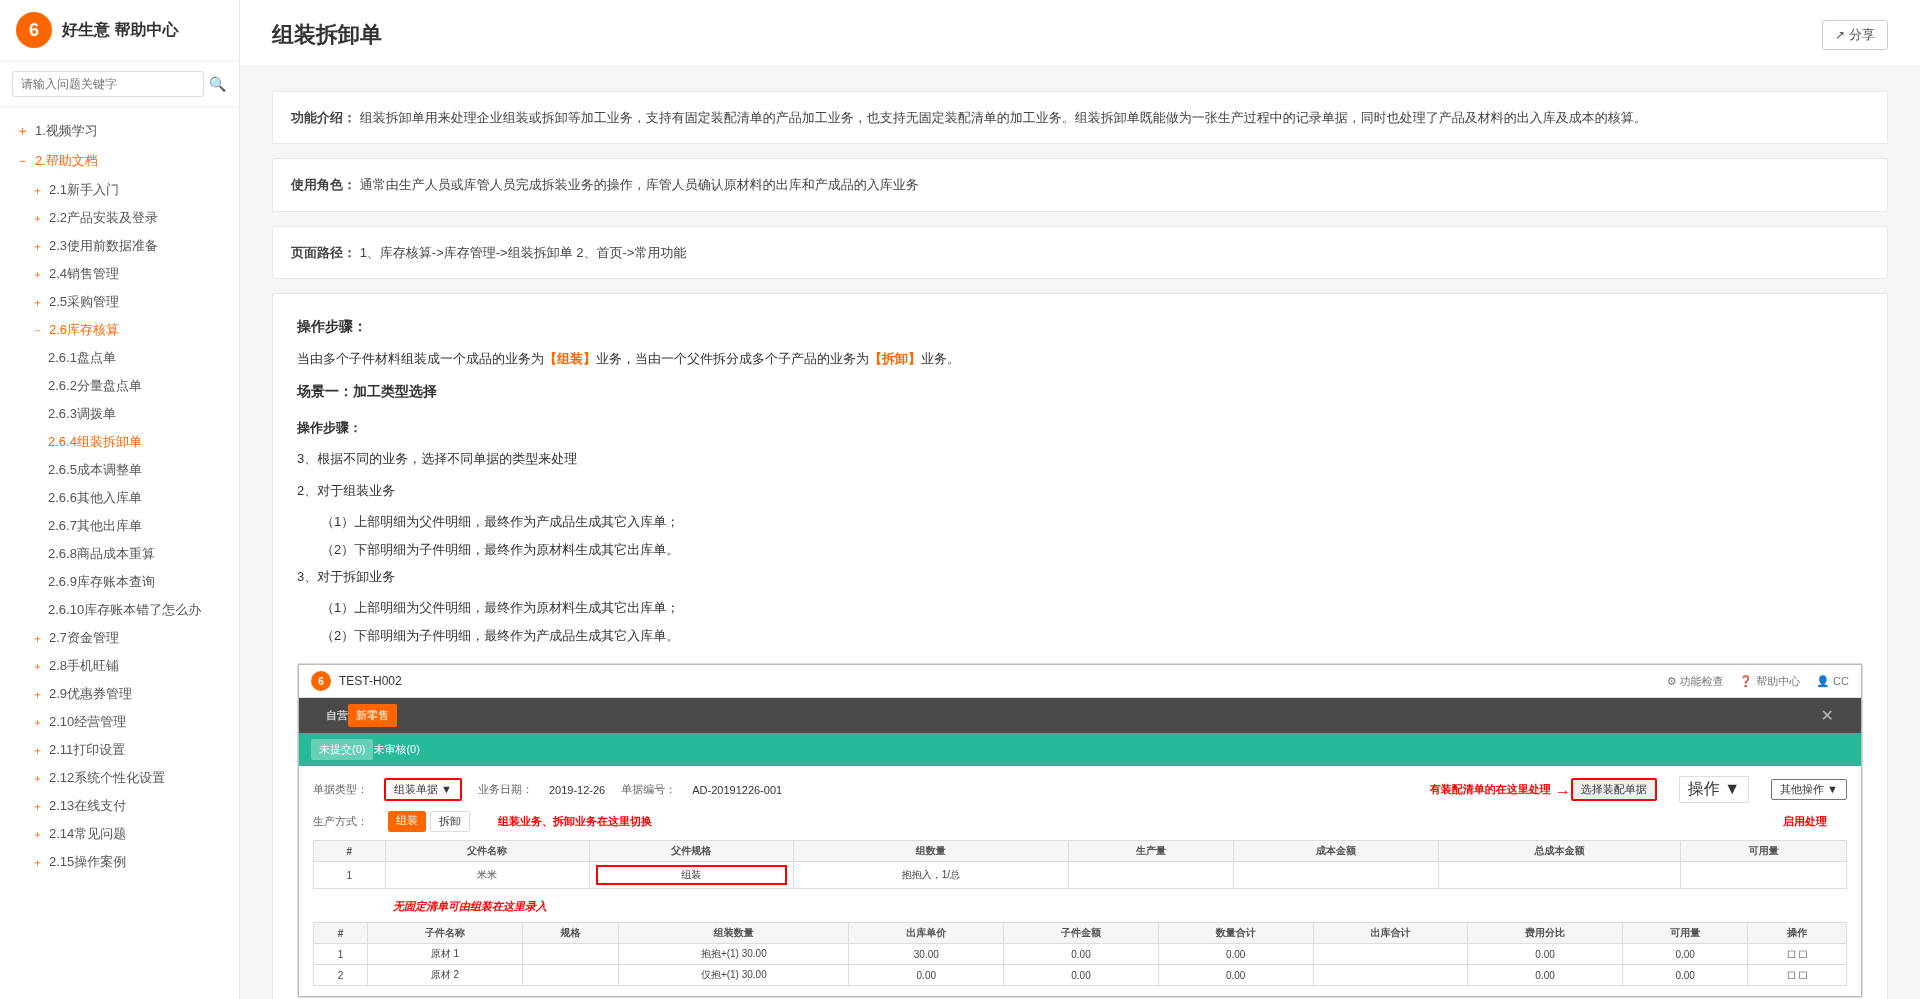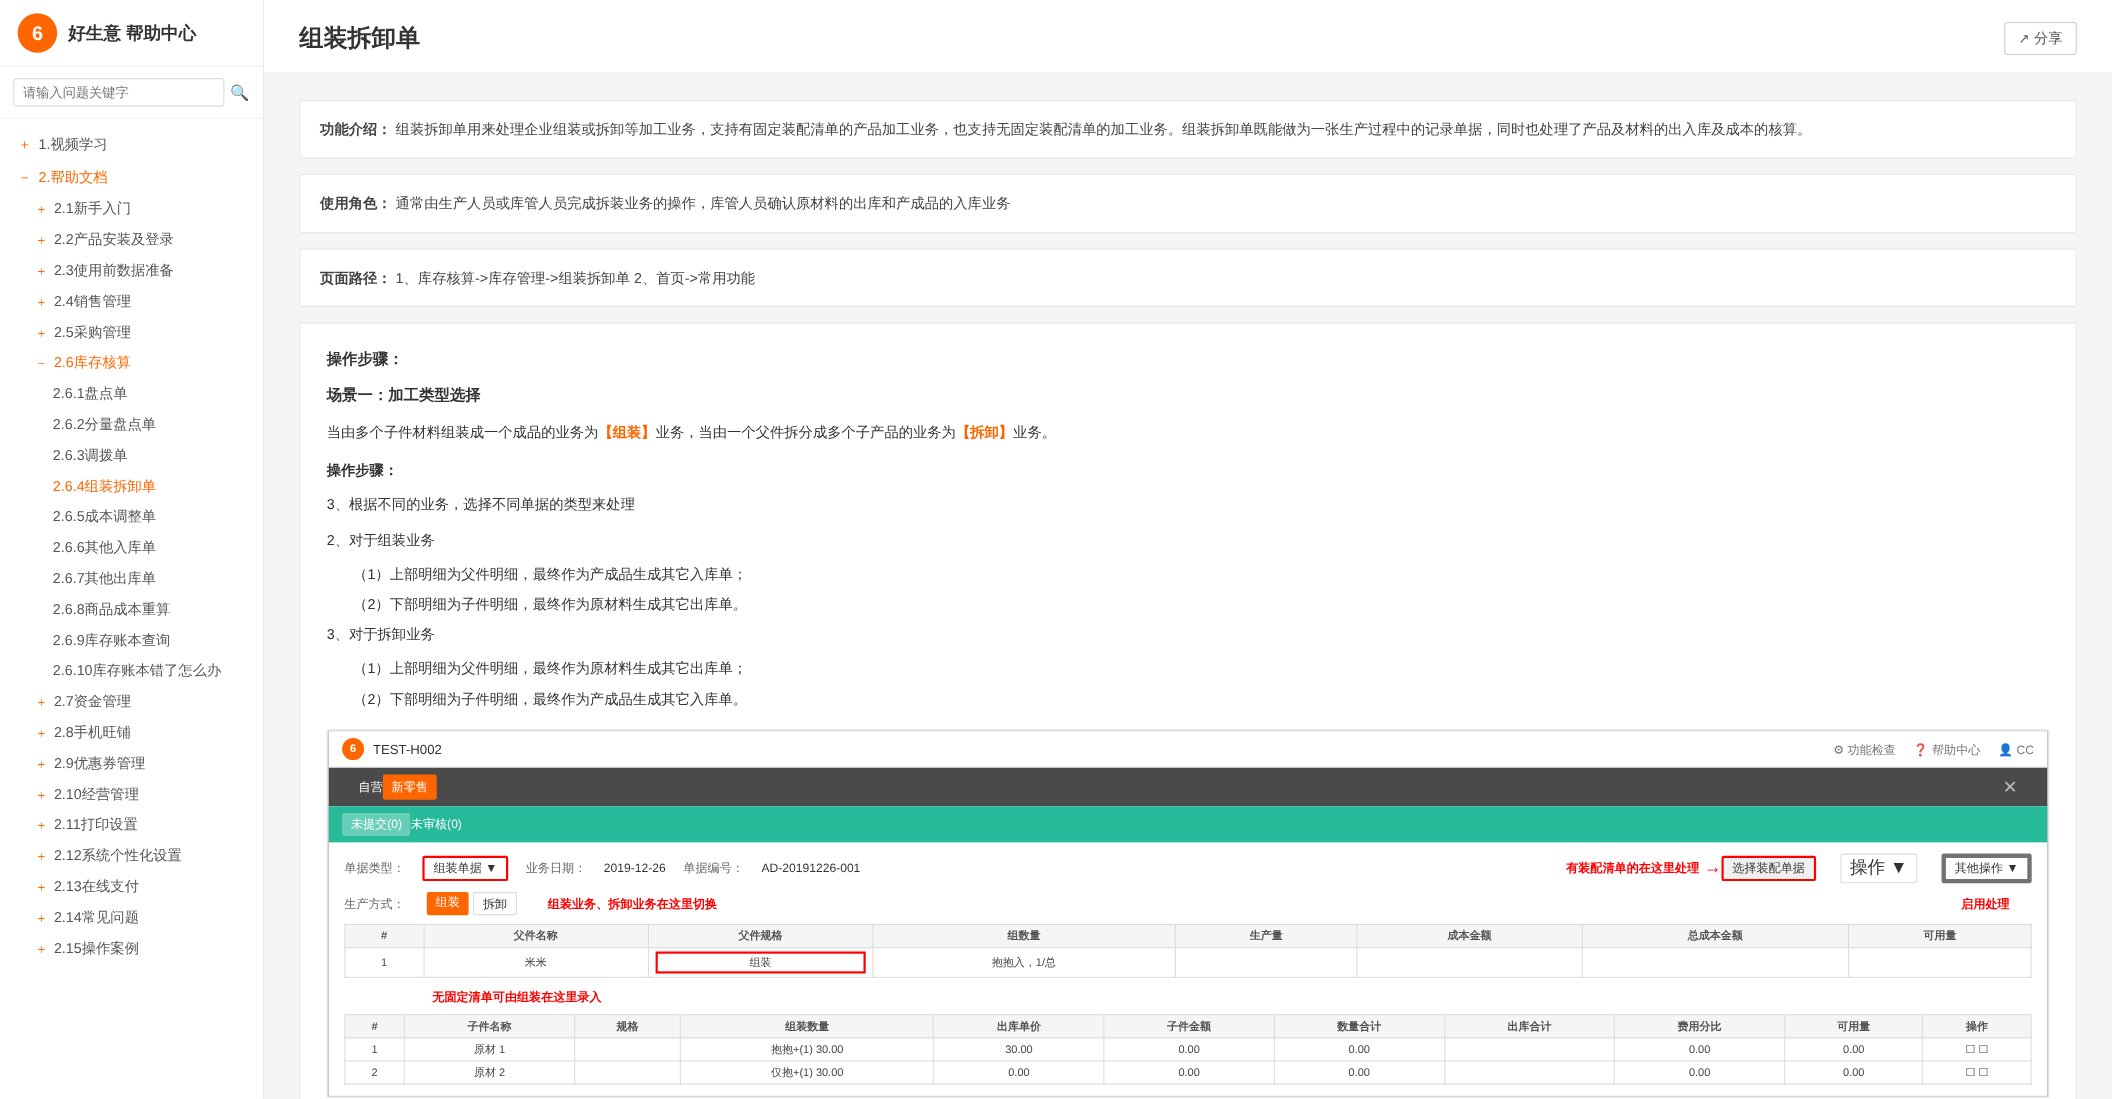"场景一：加工类型选择" p { order: before "当由多个子件材料组装成一个成品的业务为【组装】业务，当由一个父件拆分成多个子产品" -> after "当由多个子件材料组装成一个成品的业务为【组装】业务，当由一个父件拆分成多个子产品" }
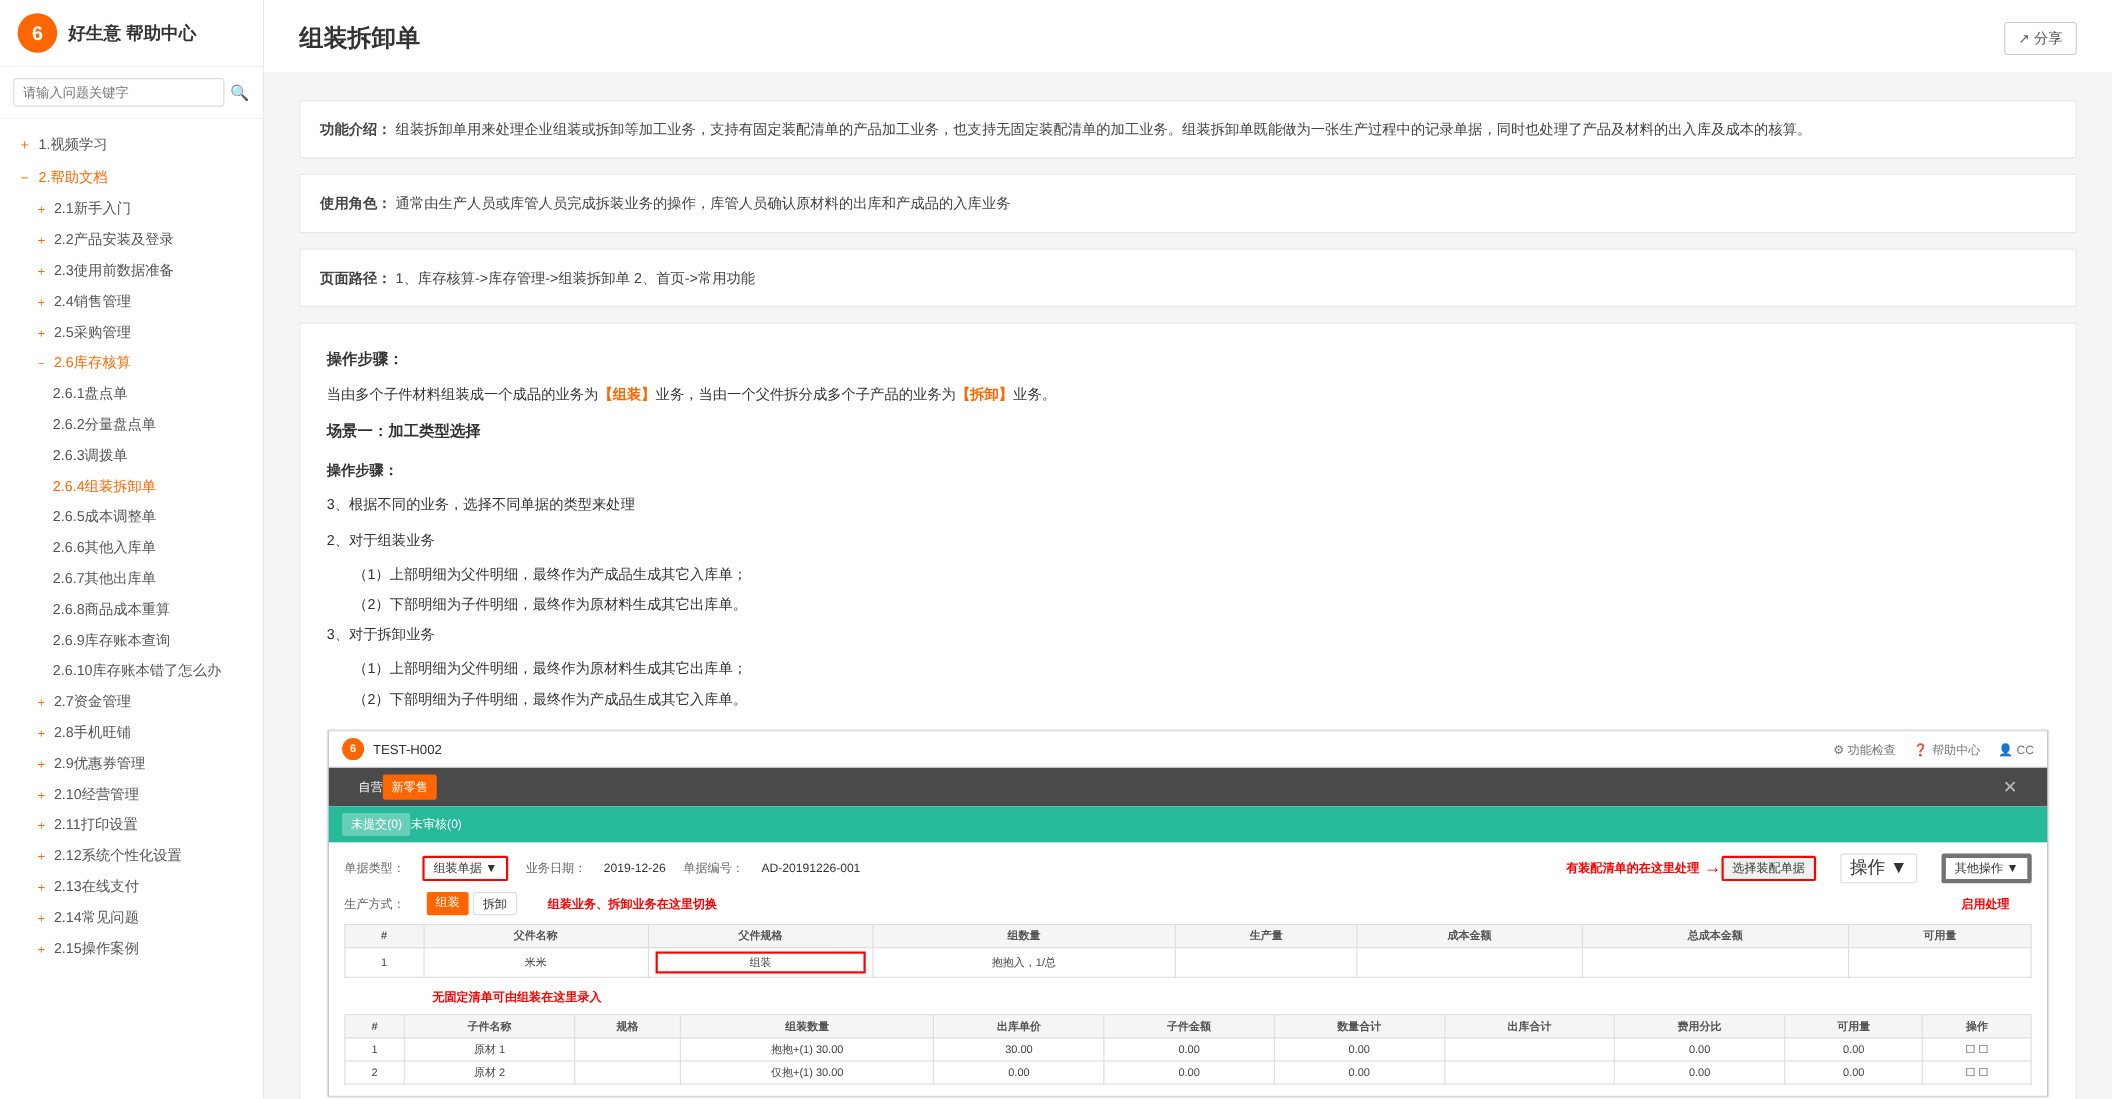"其他操作 ▼" div { border: 4px solid #737373 -> 1px solid #737373 }
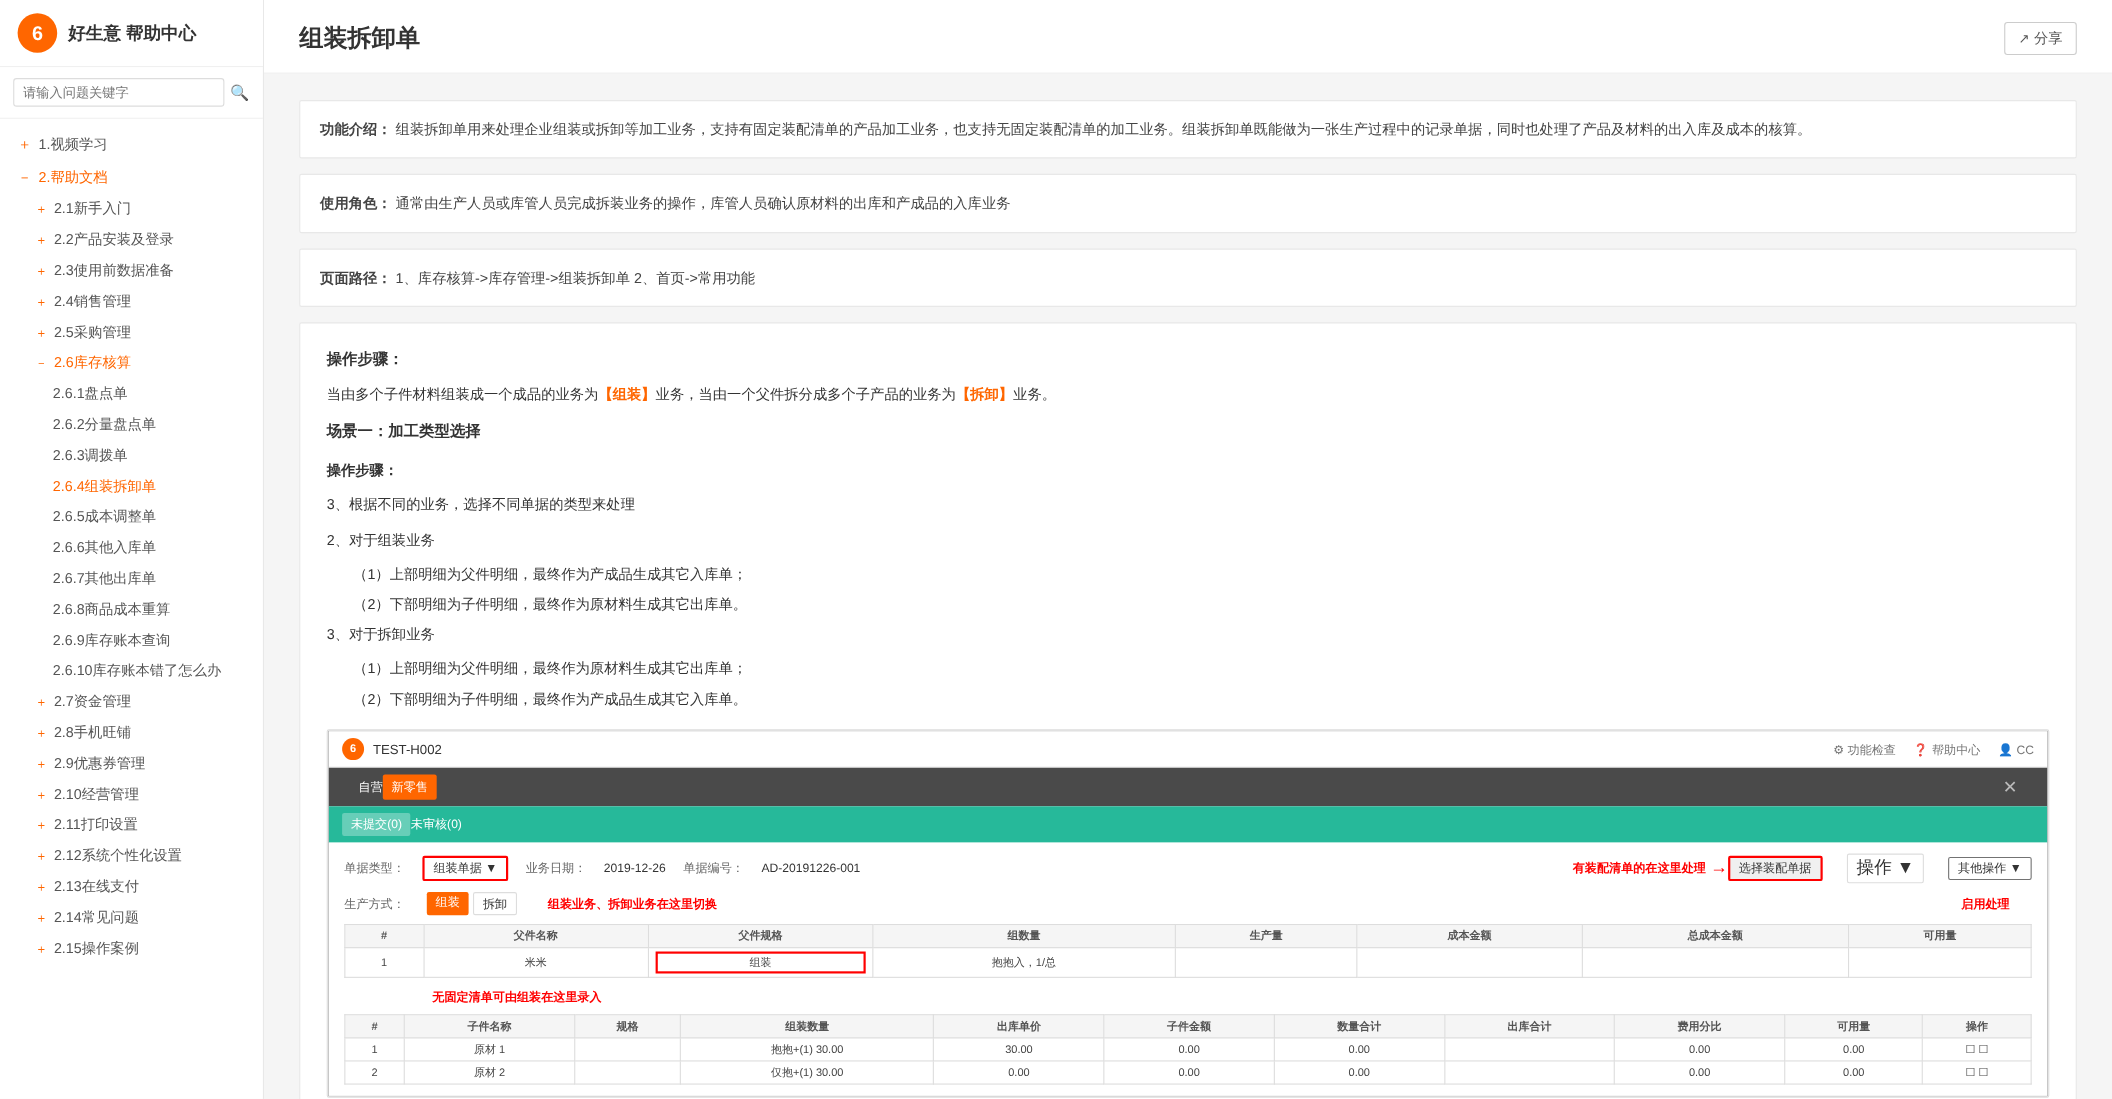"无固定清单可由组装在这里录入" div { font-style: none -> italic }
